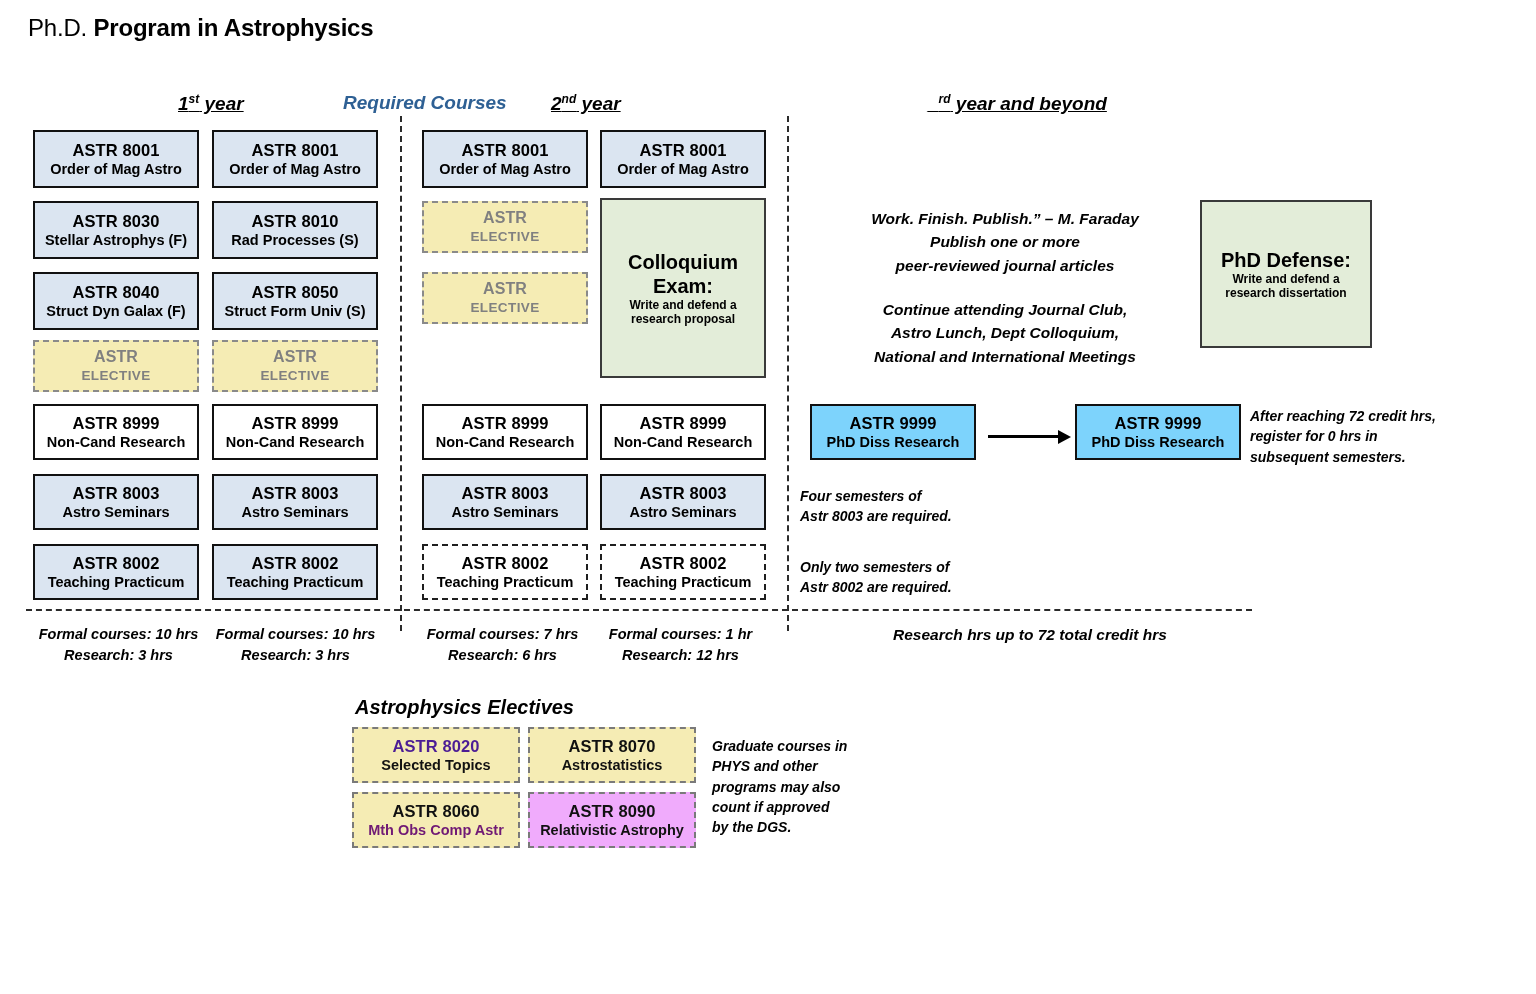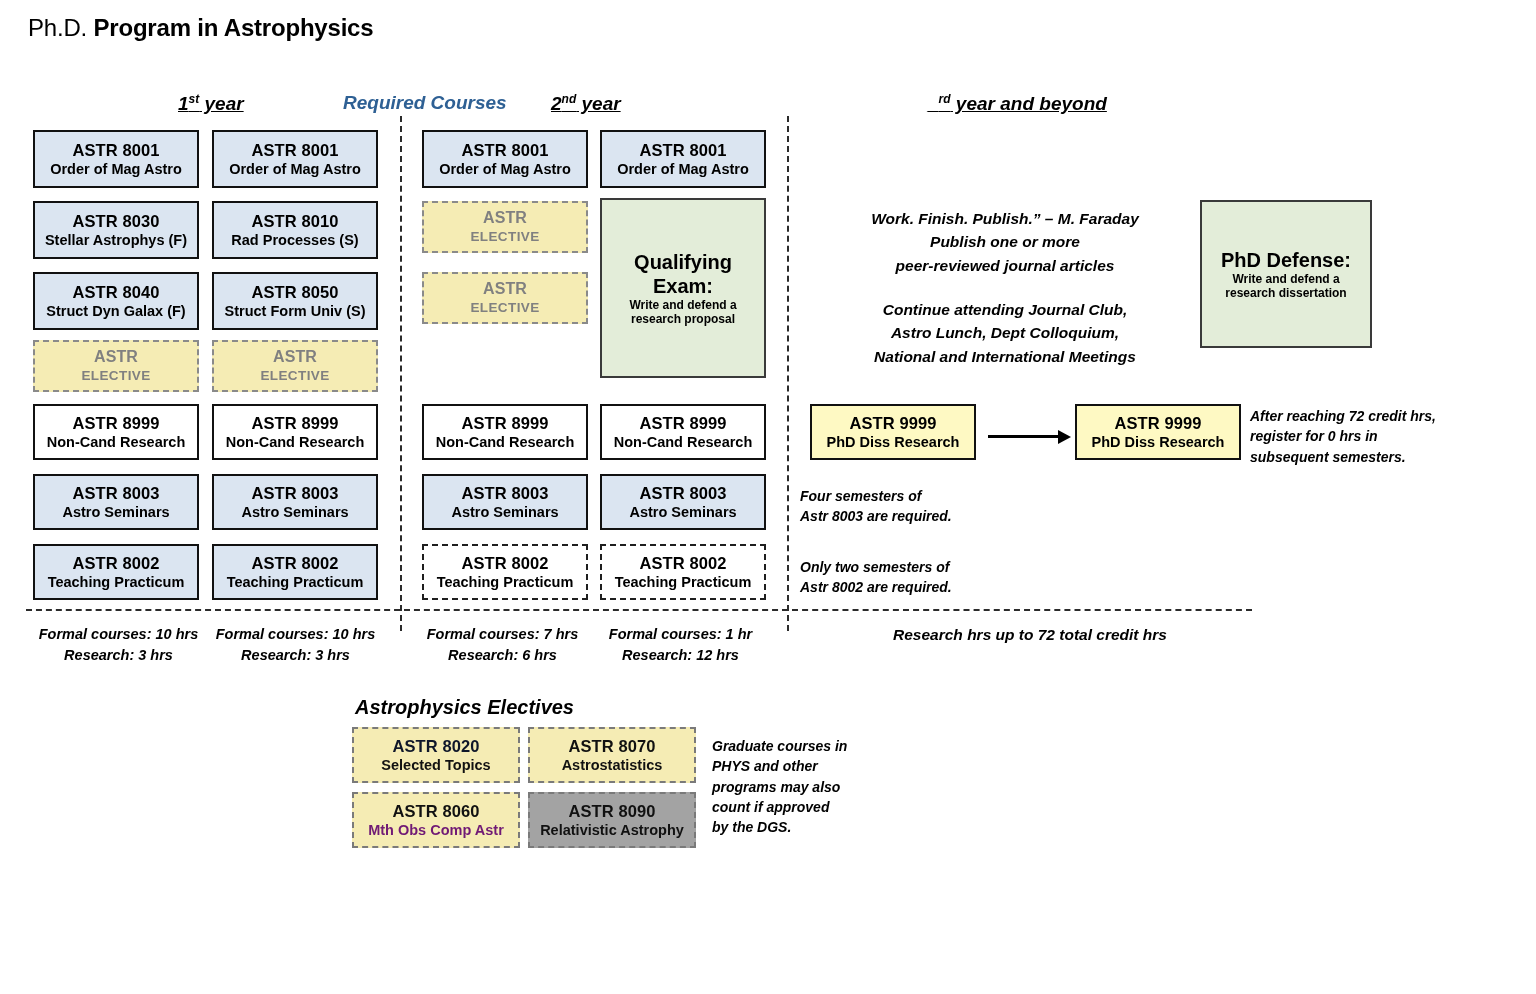"Qualifying" div.head { text: Qualifying -> Colloquium }
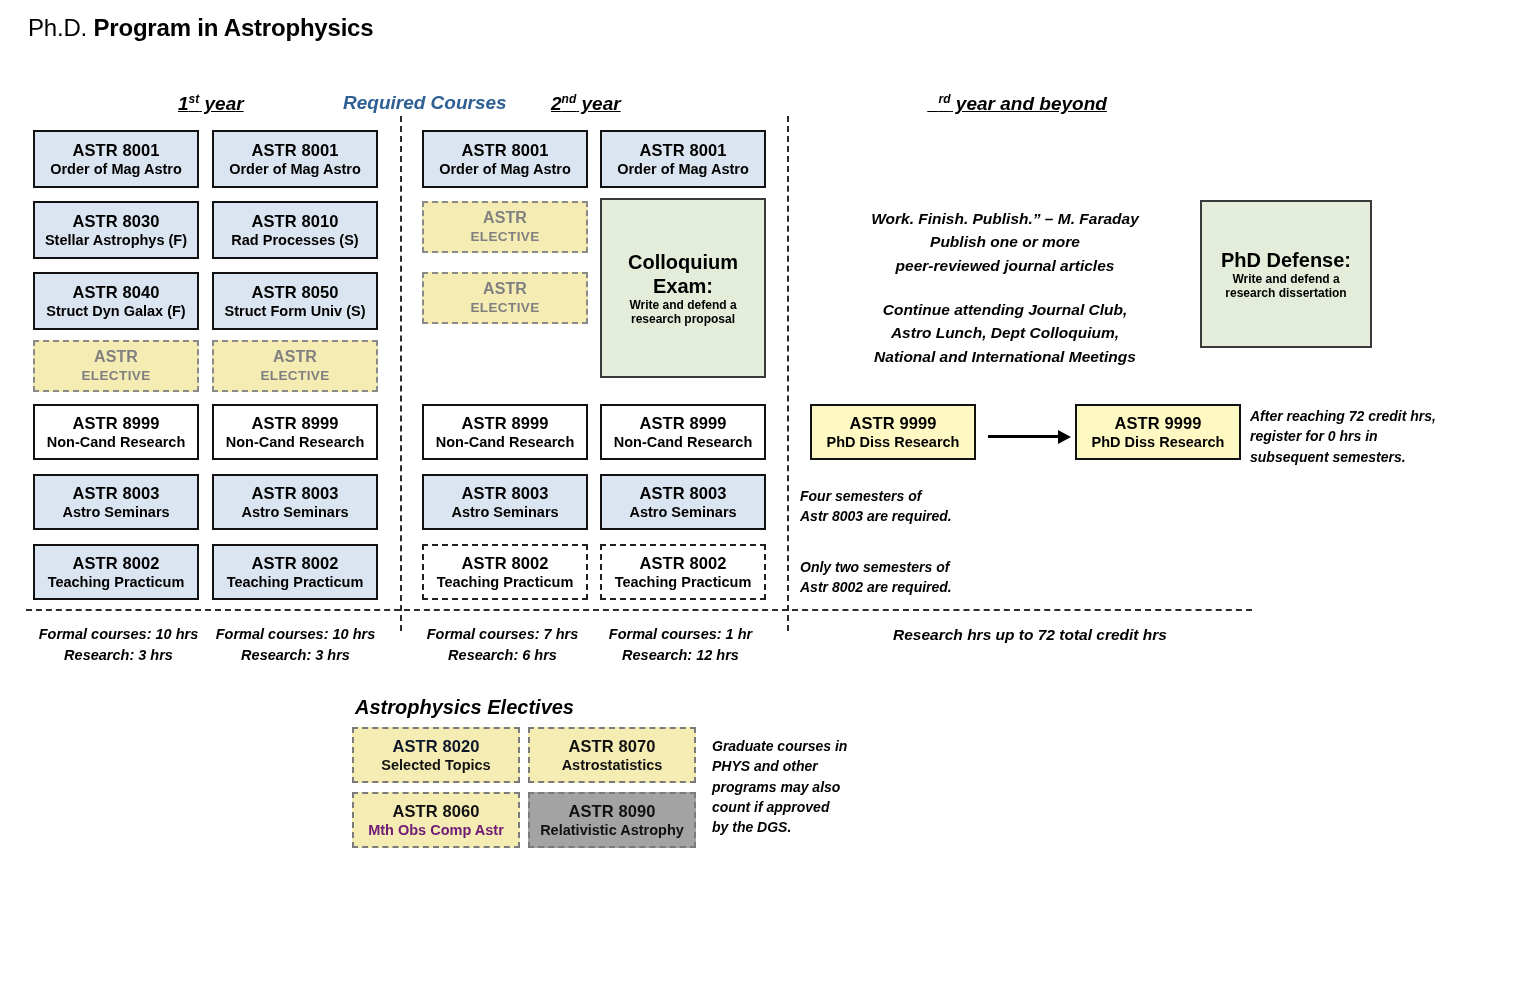"ASTR 9999" .b-white { background: #fef9c3 -> #7dd3fc }
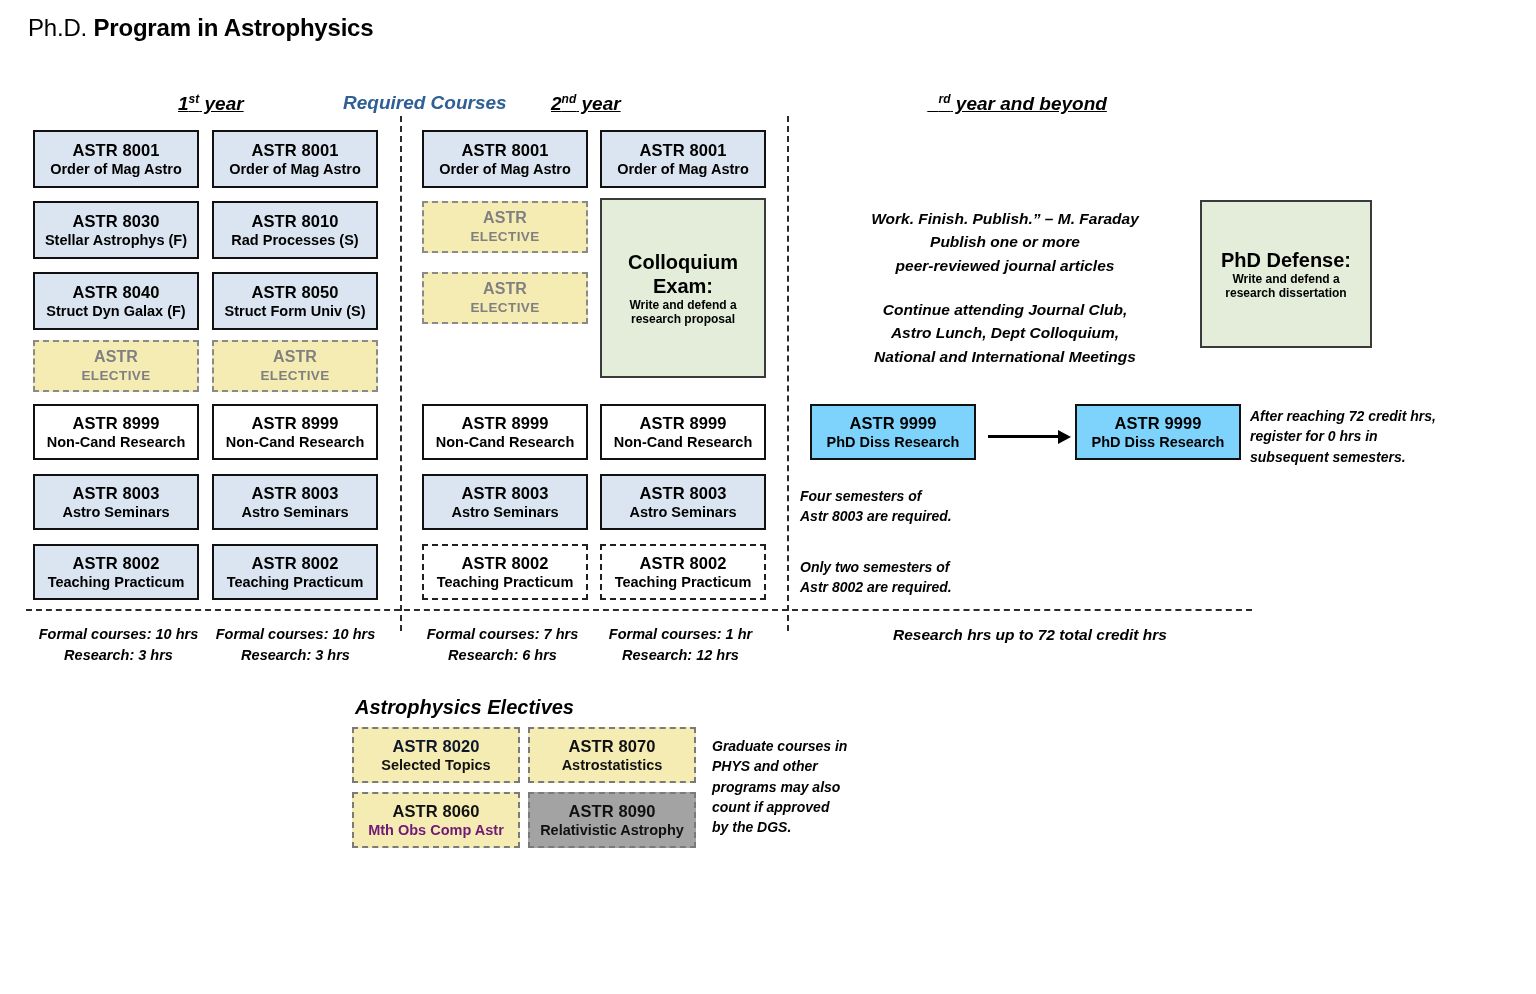"ASTR 8020" div.code { color: #0f172a -> #4c1d95 }
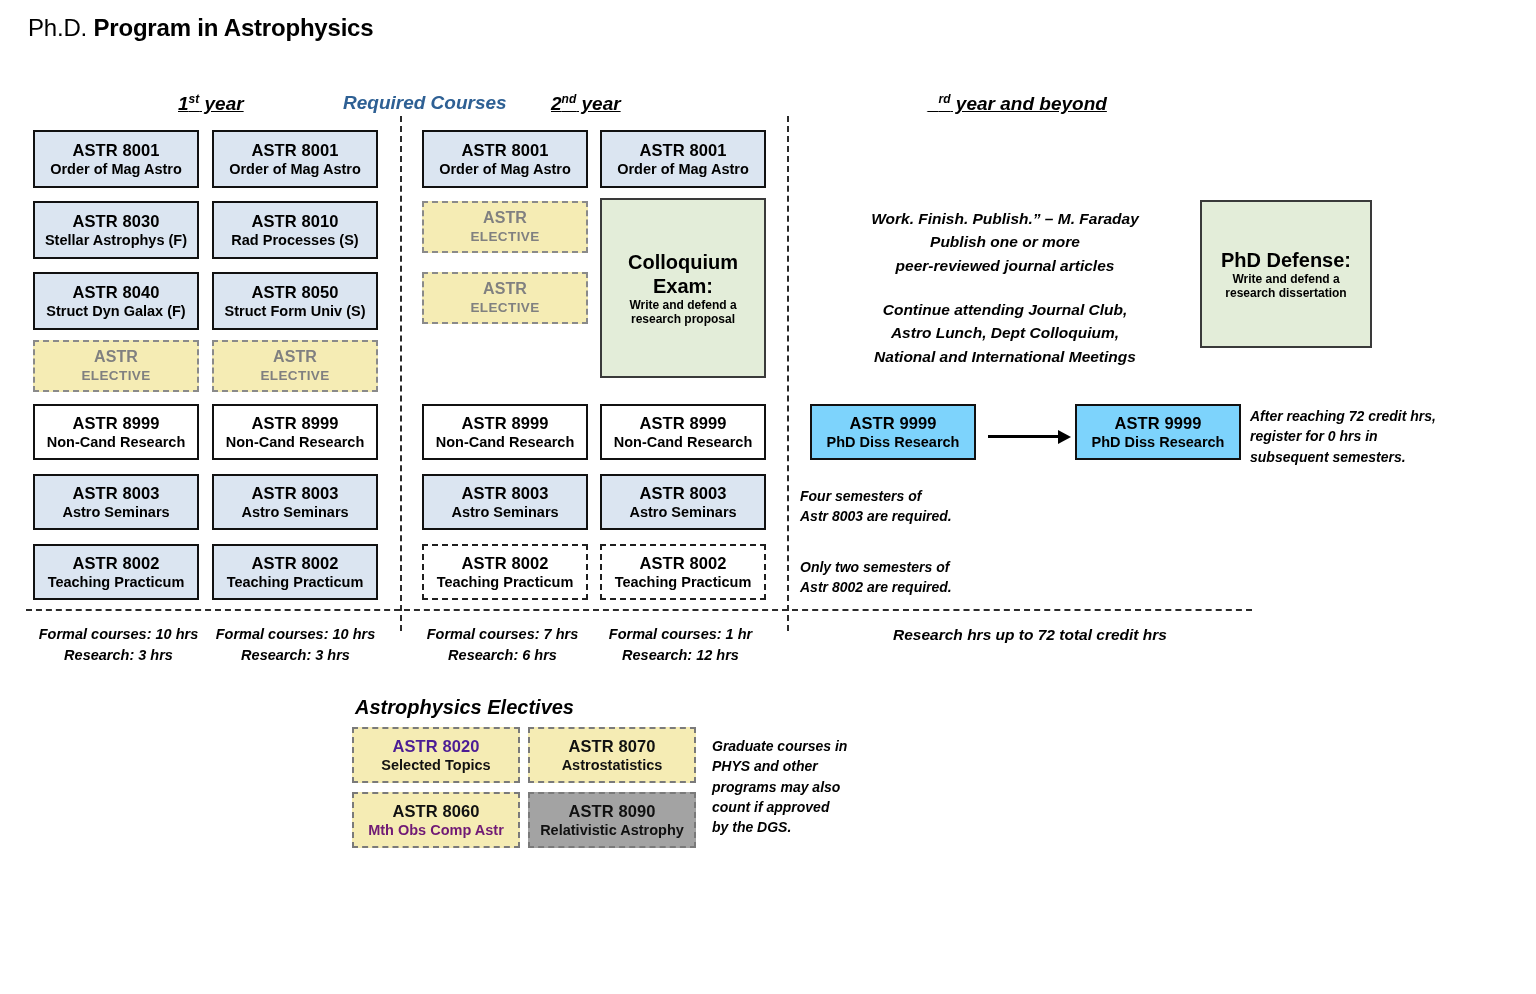"ASTR 8090" div.abs { background: #a3a3a3 -> #f0abfc }
